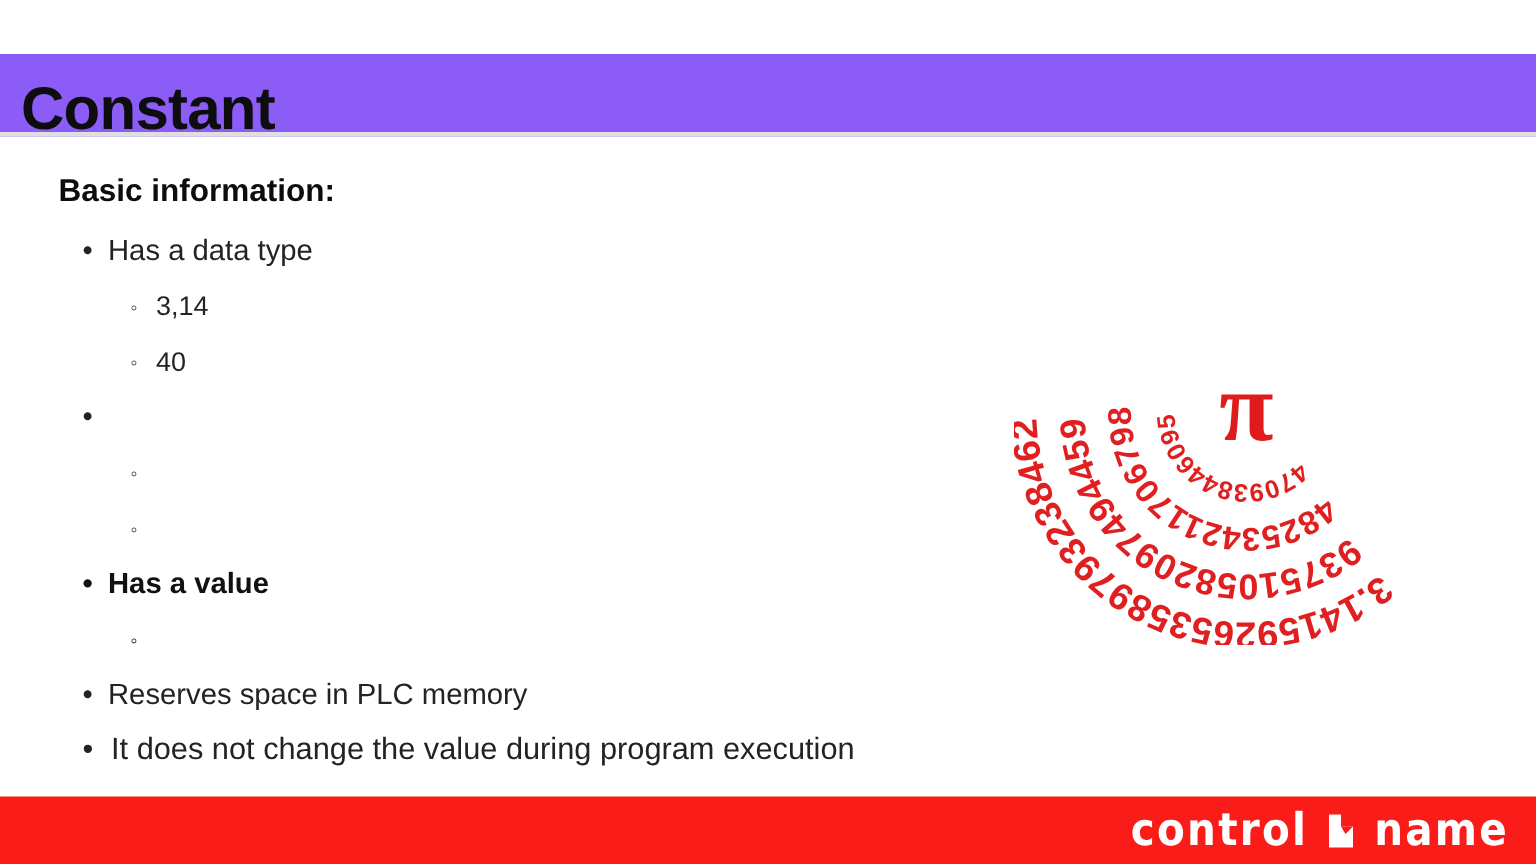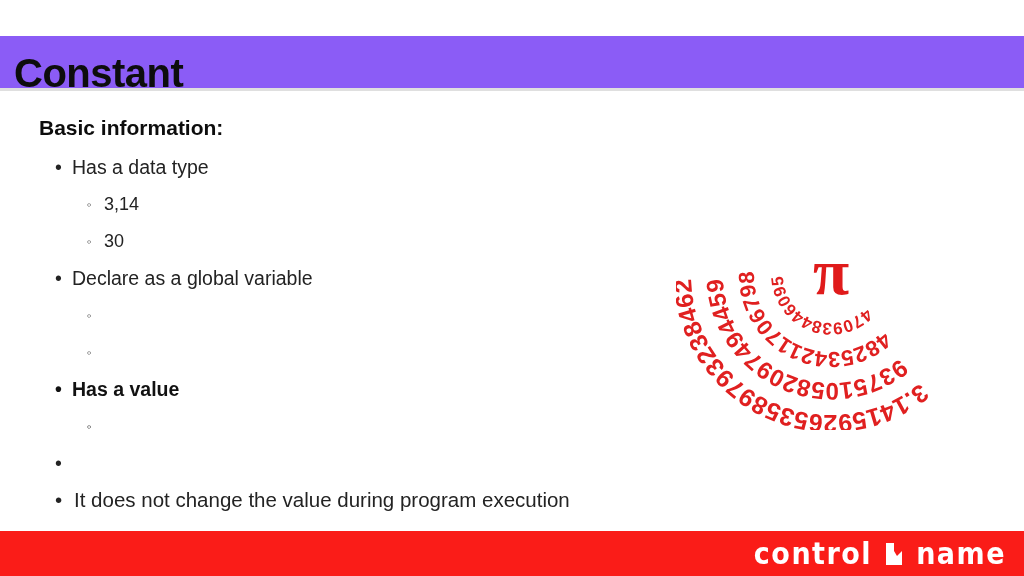"30" span.txt { text: 30 -> 40 }
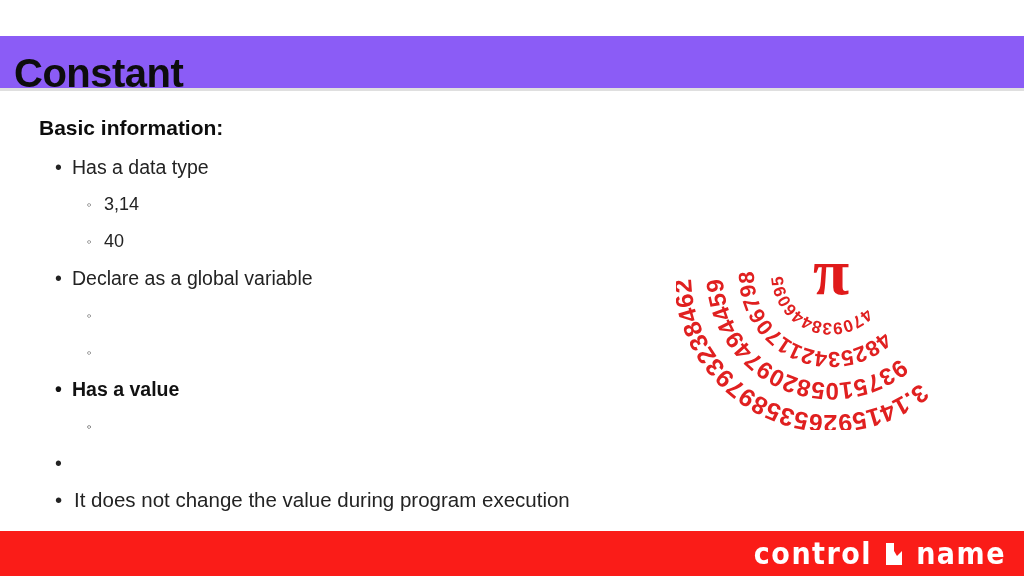"Declare as a global variable" span.txt { html: <span>Declare as a global variable</span> -> none }
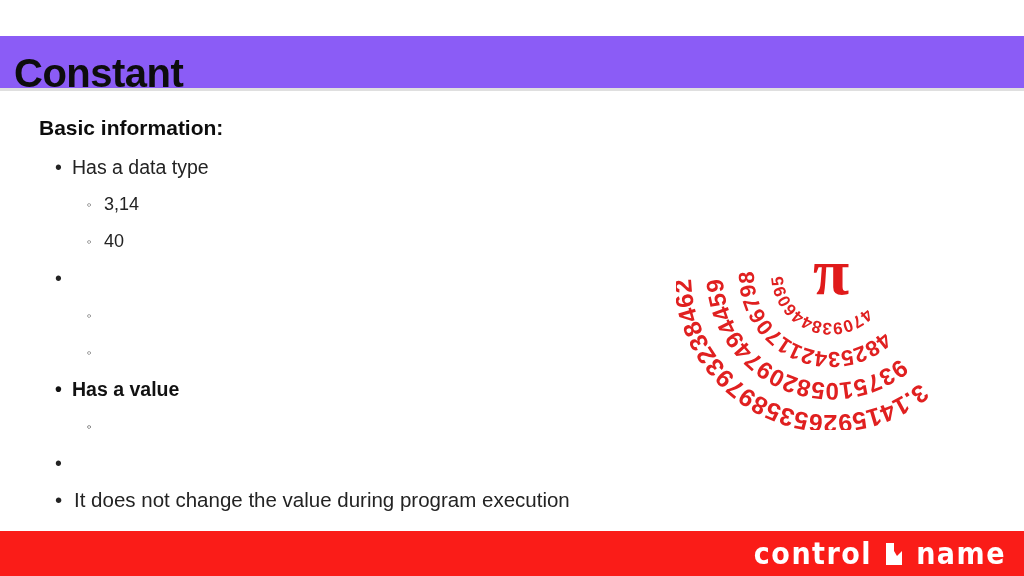"Reserves space in PLC memory" span.txt { html: none -> <span>Reserves space in PLC memory</span> }
